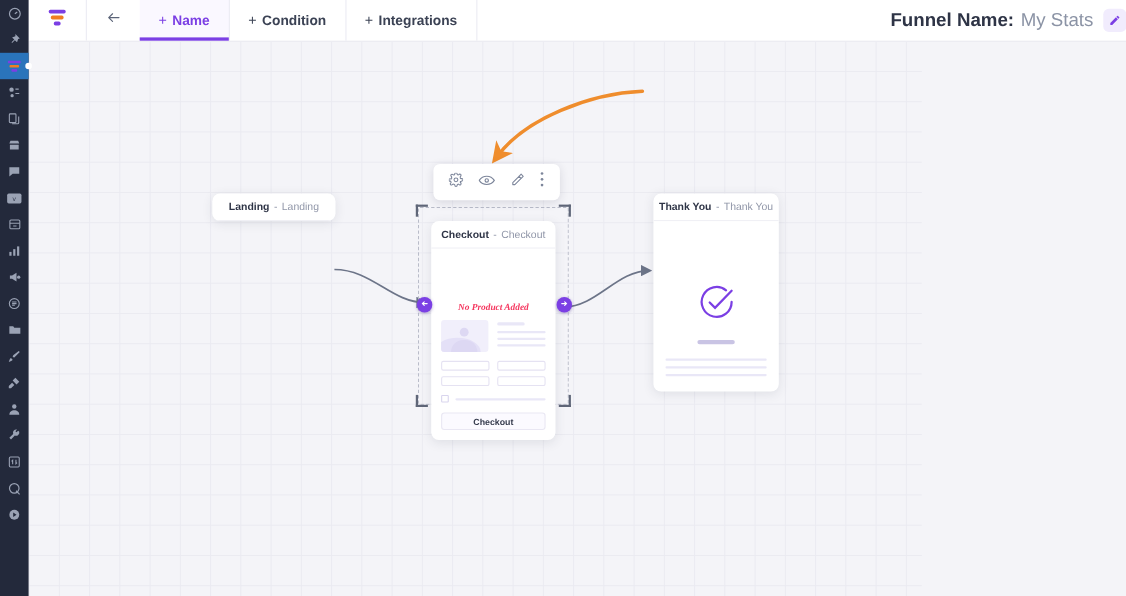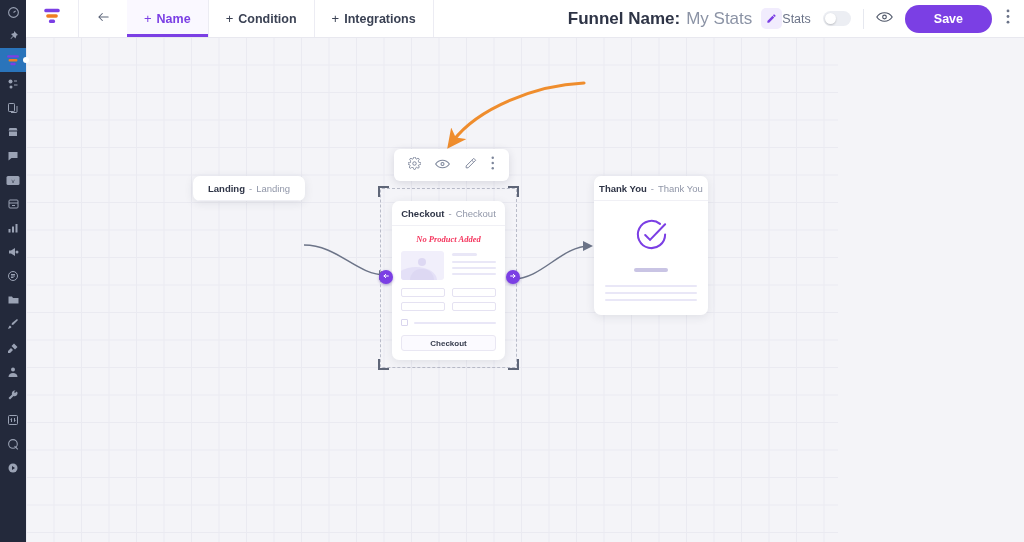"Stats" div { html: <div> <span>Stats</span> <div> <div></div> </div> <div></div> <div> <span> <svg> <path></path> <circle></circle> </svg> </span> </div> <button>Save</button> <div> <span> <svg> <circle></circle> <circle></circle> <circle></circle> </svg> </span> </div> </div> -> none }
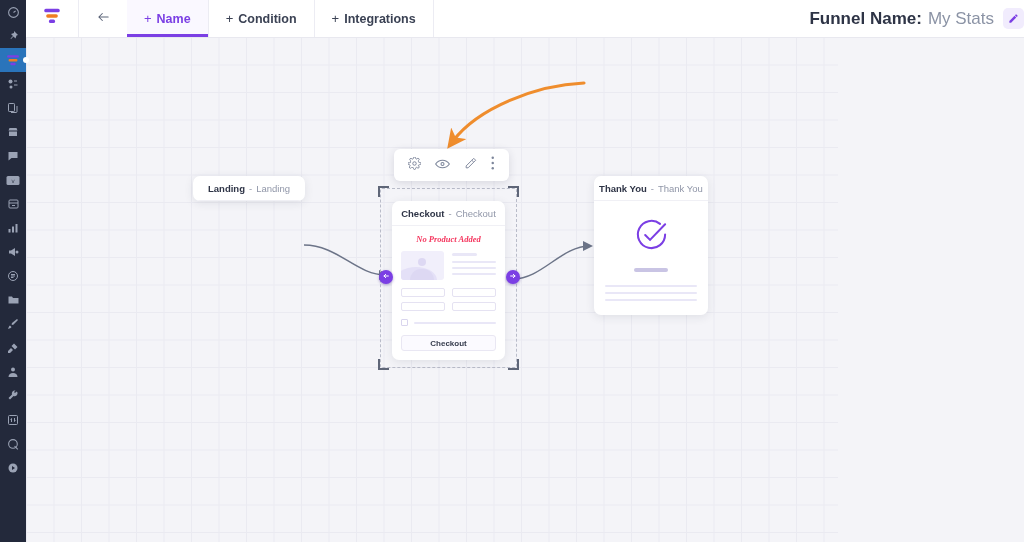"No Product Added" .node-body { margin-top: none -> 40px }
